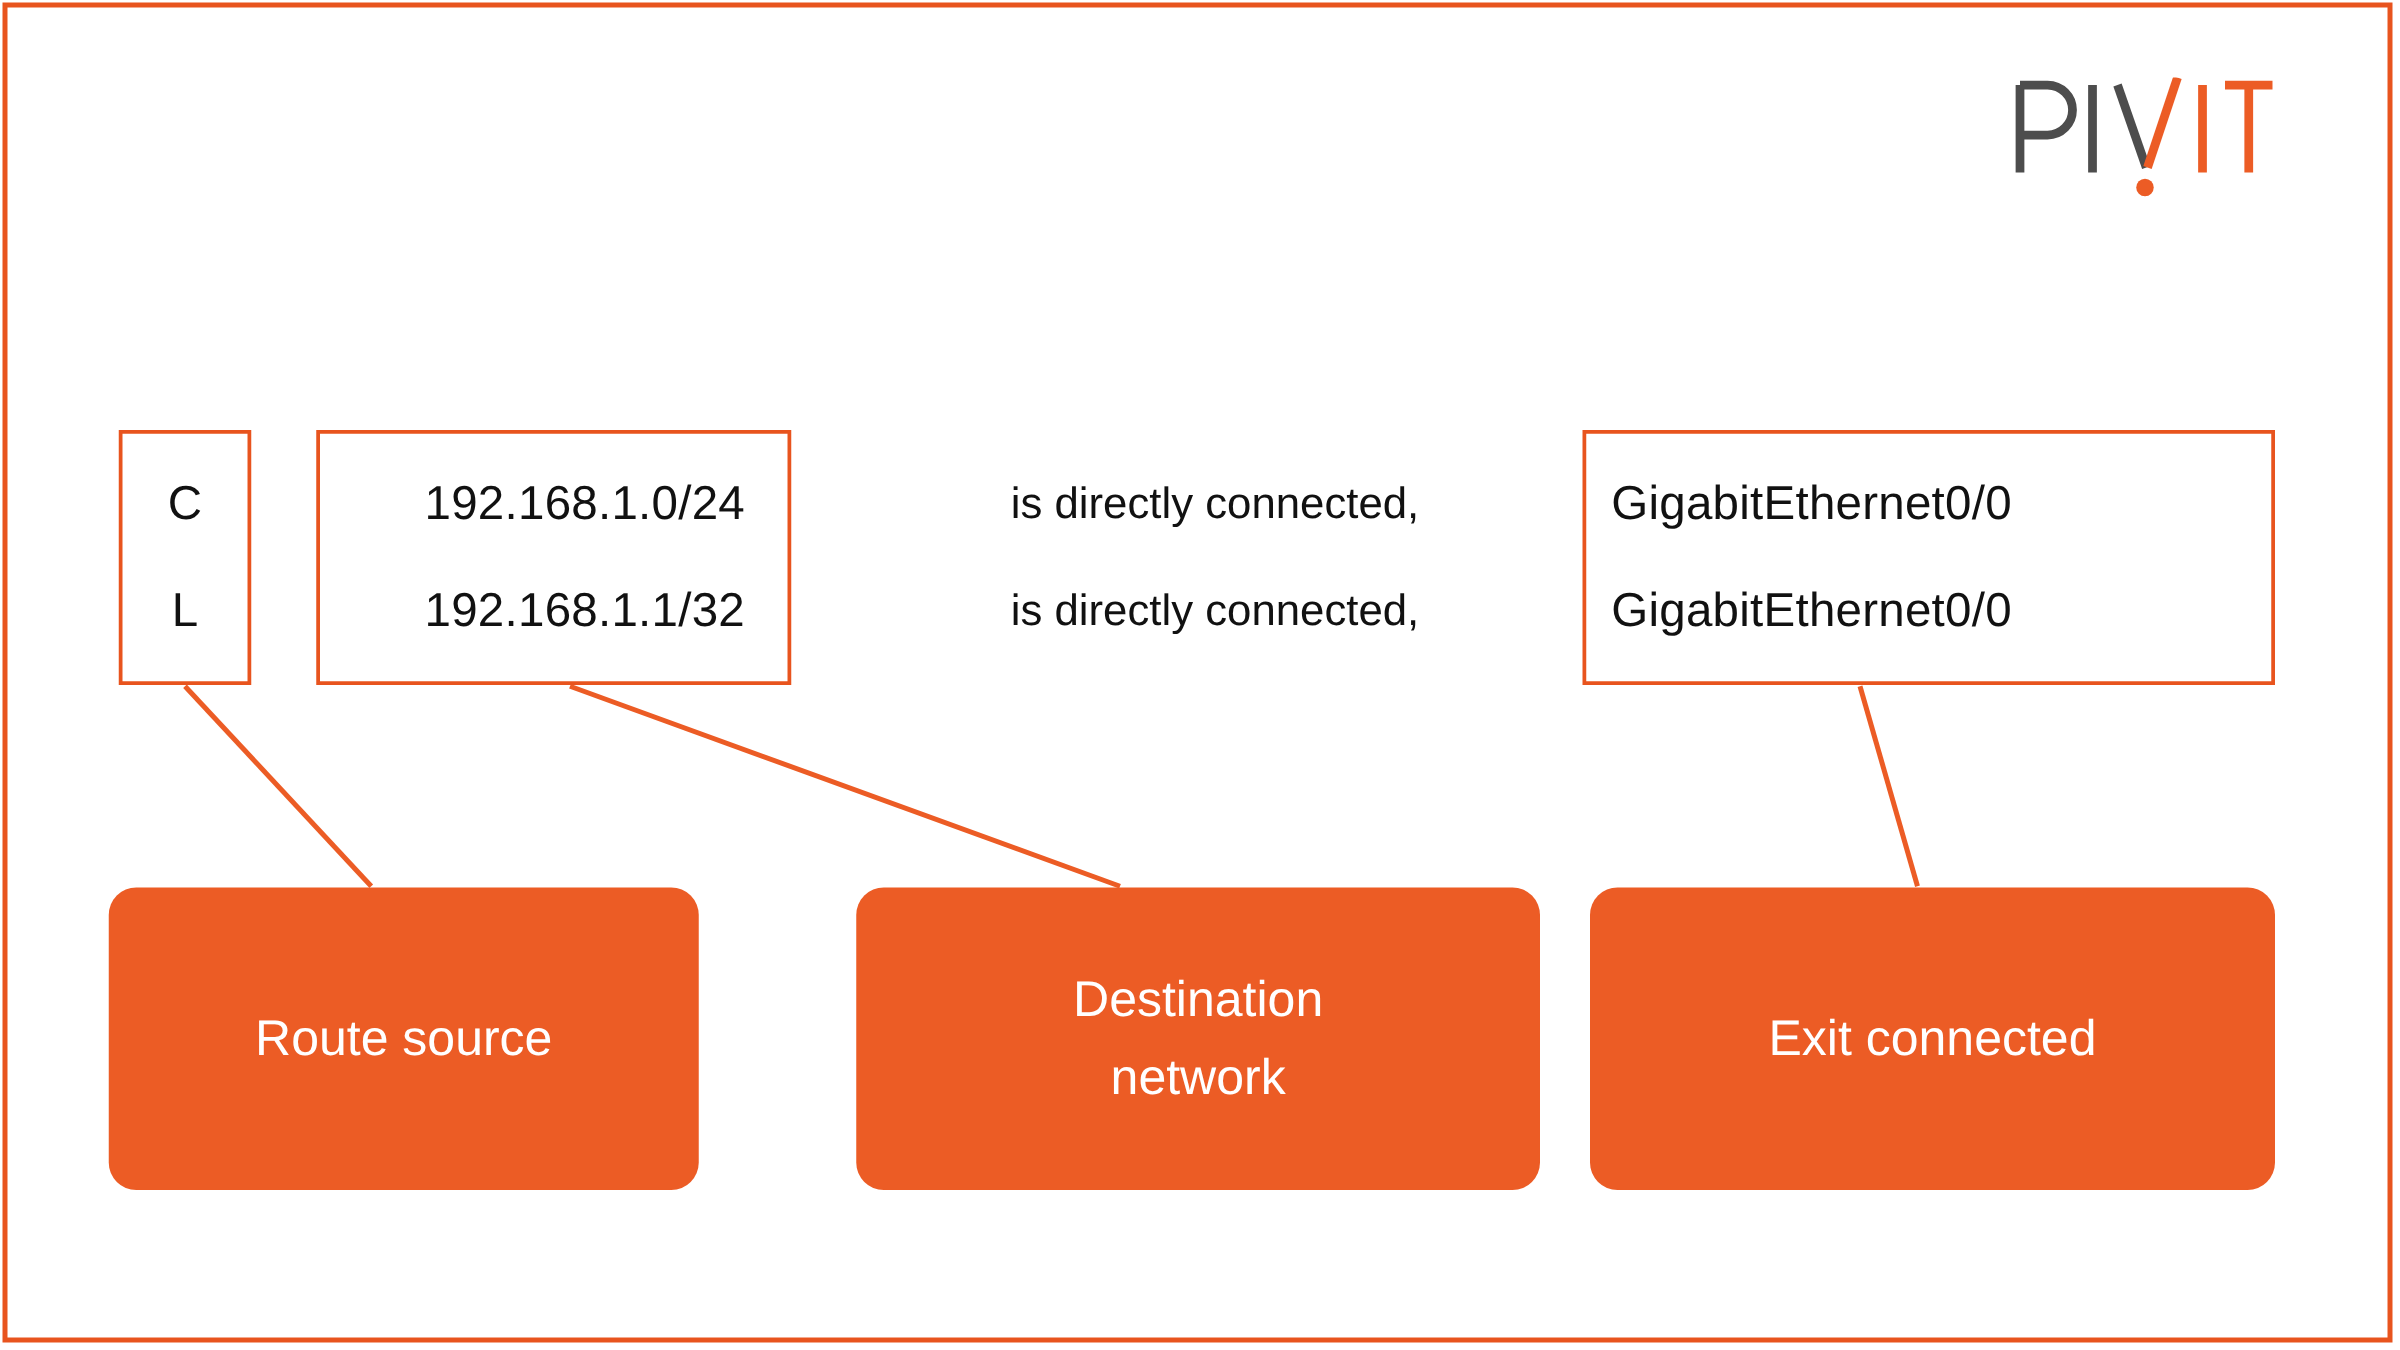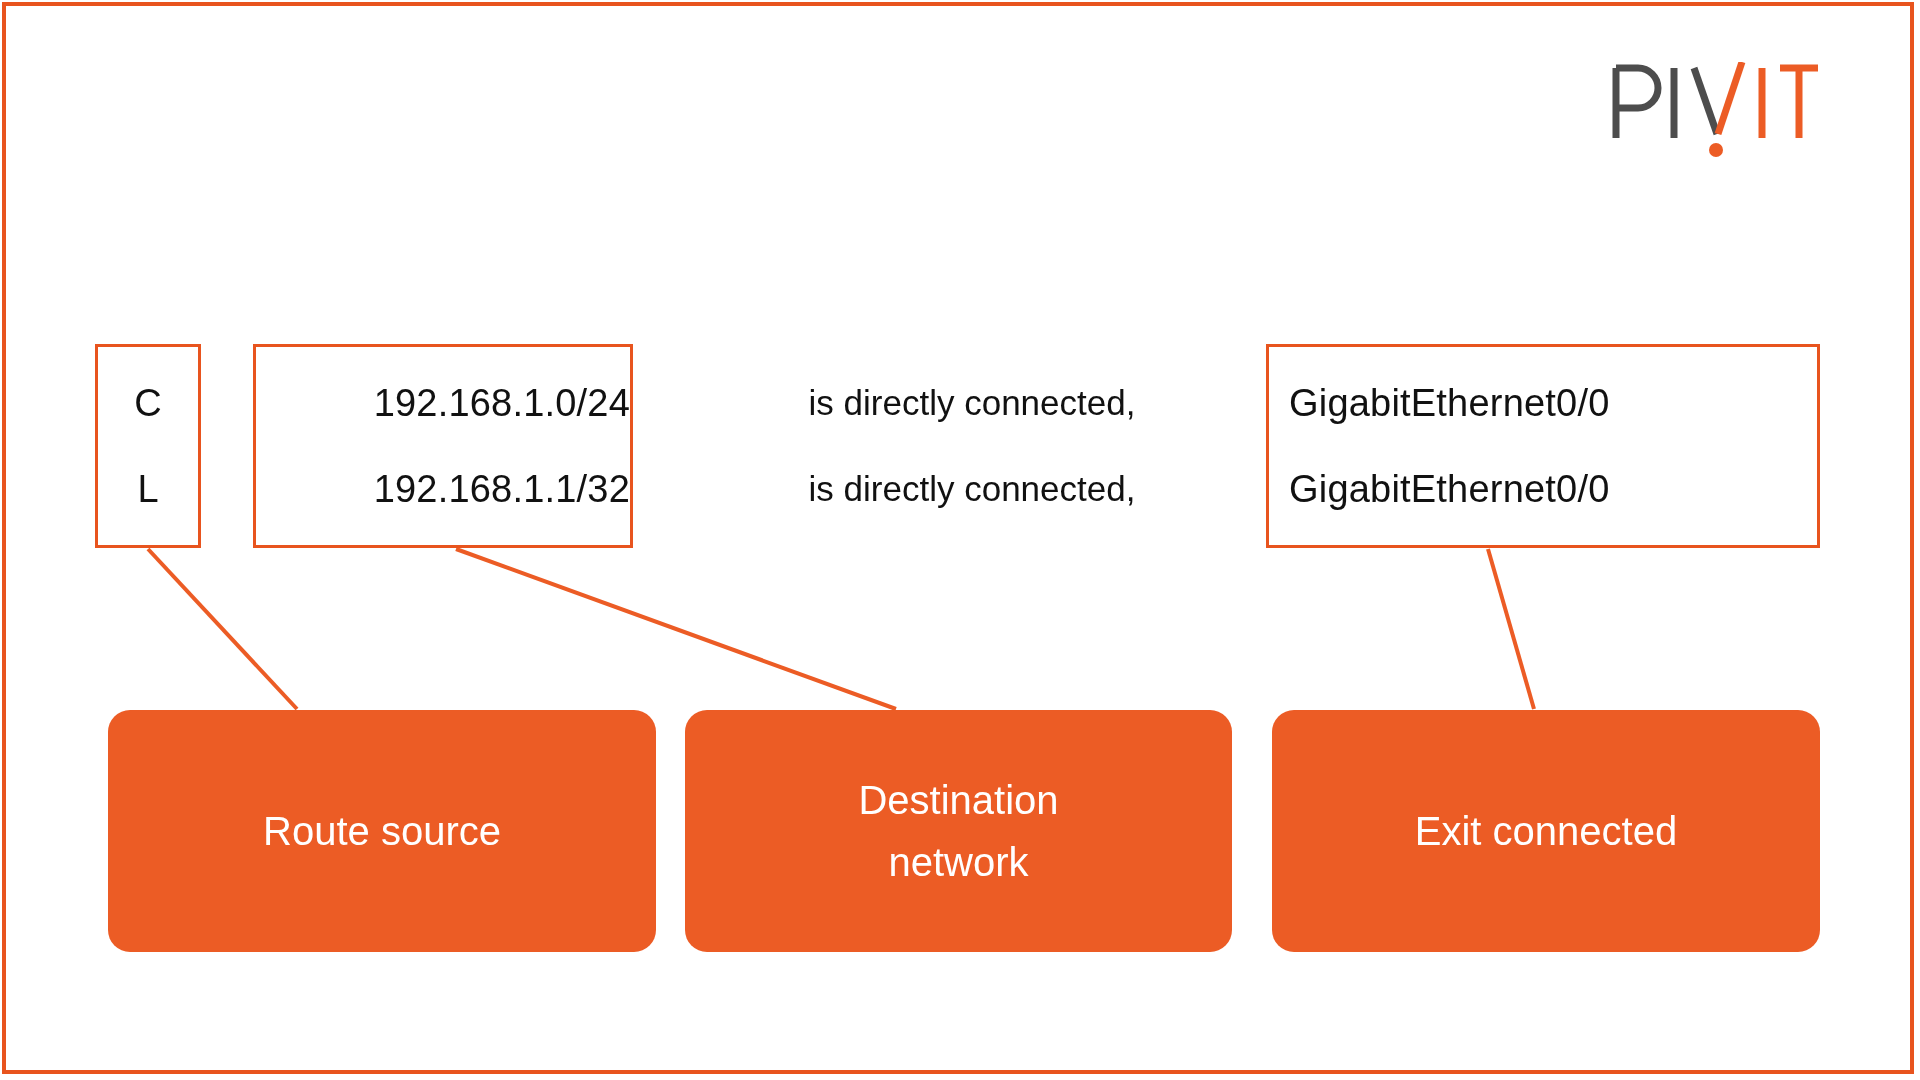"192.168.1.0/24" #box-network { padding-right: none -> 34px }
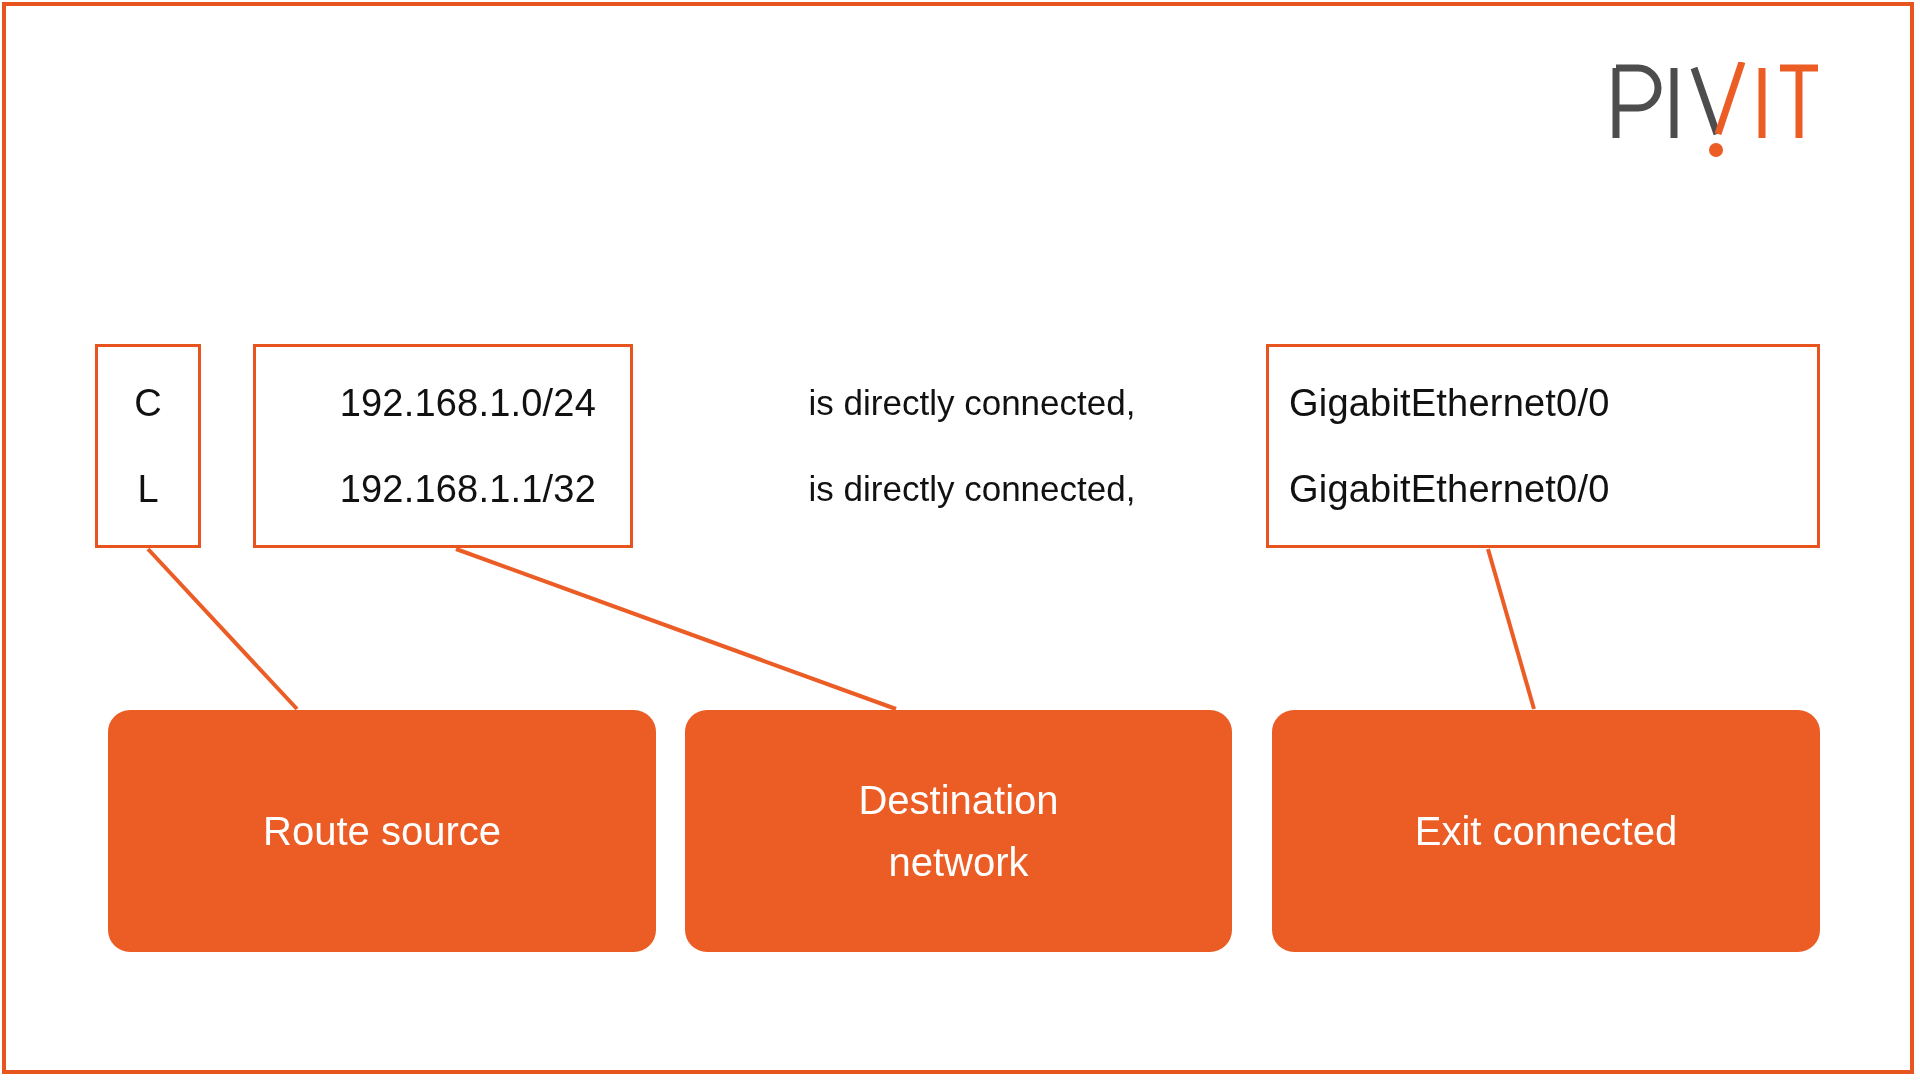"Route source" #pill-route { left: 108px -> 87px; width: 548px -> 472px }
